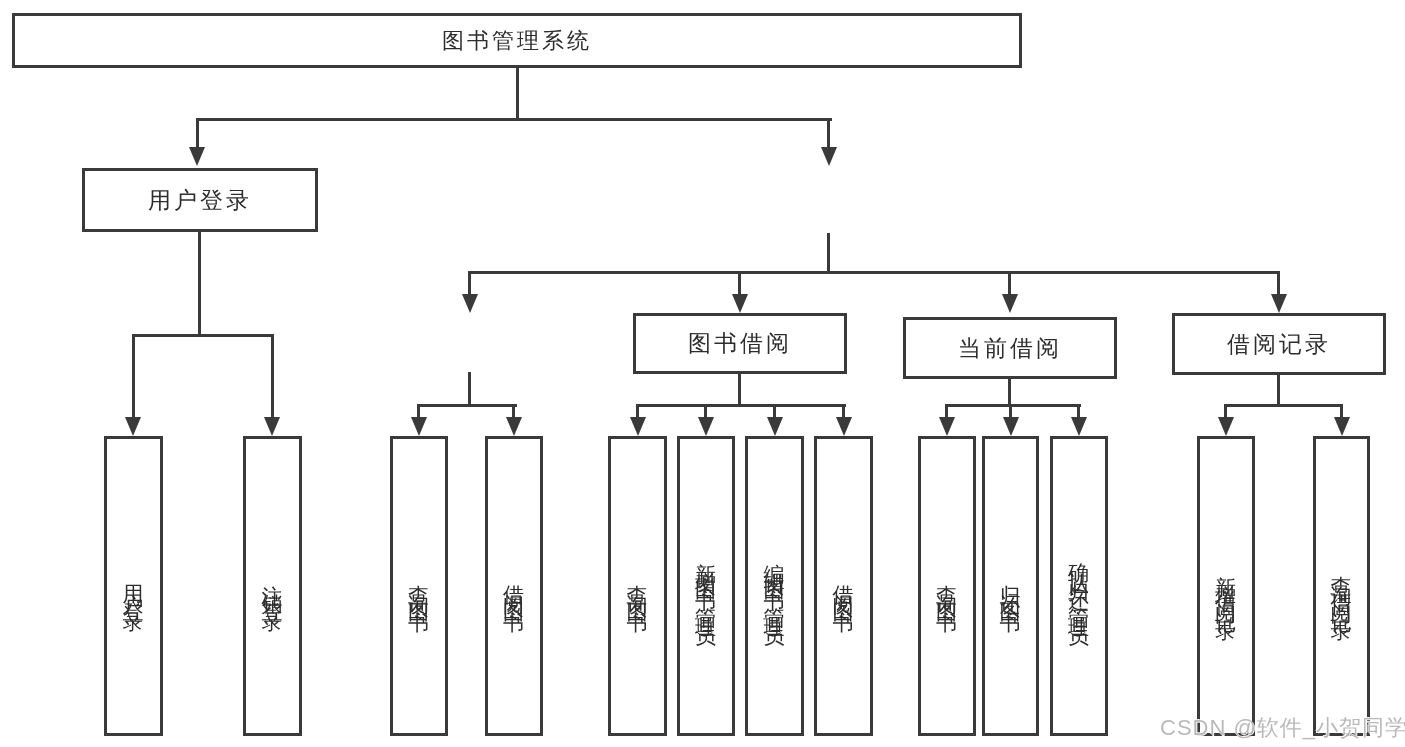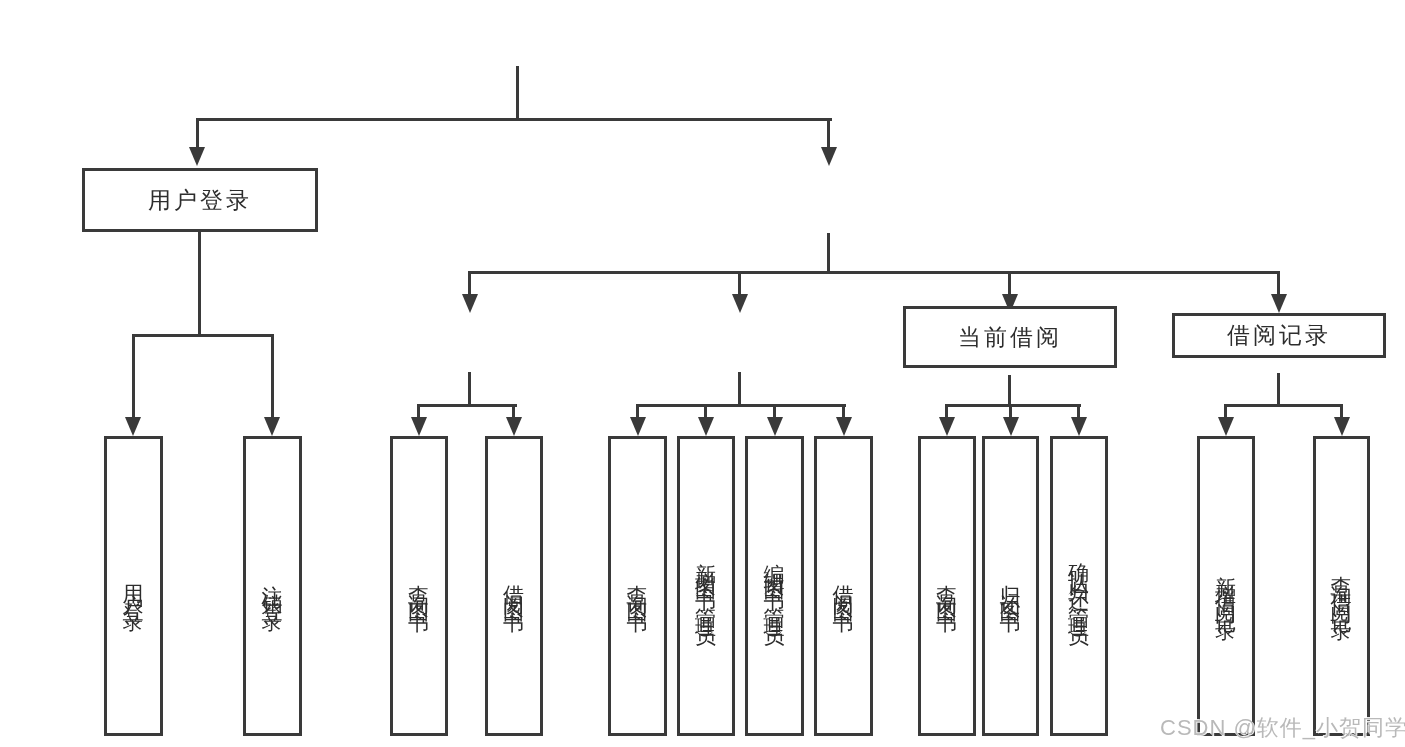"图书管理系统" div.box { html: none -> <div>图书管理系统</div> }
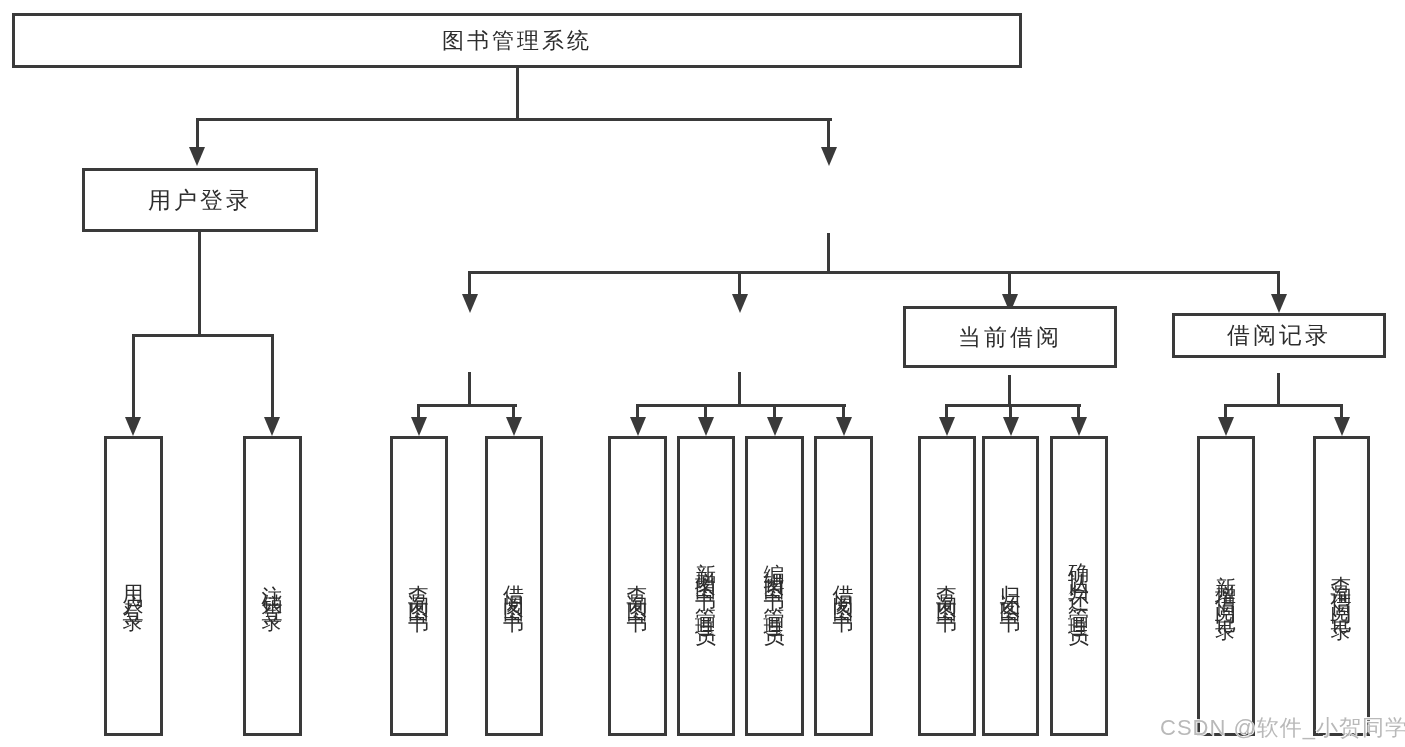"图书借阅" div.box { html: none -> <div>图书借阅</div> }
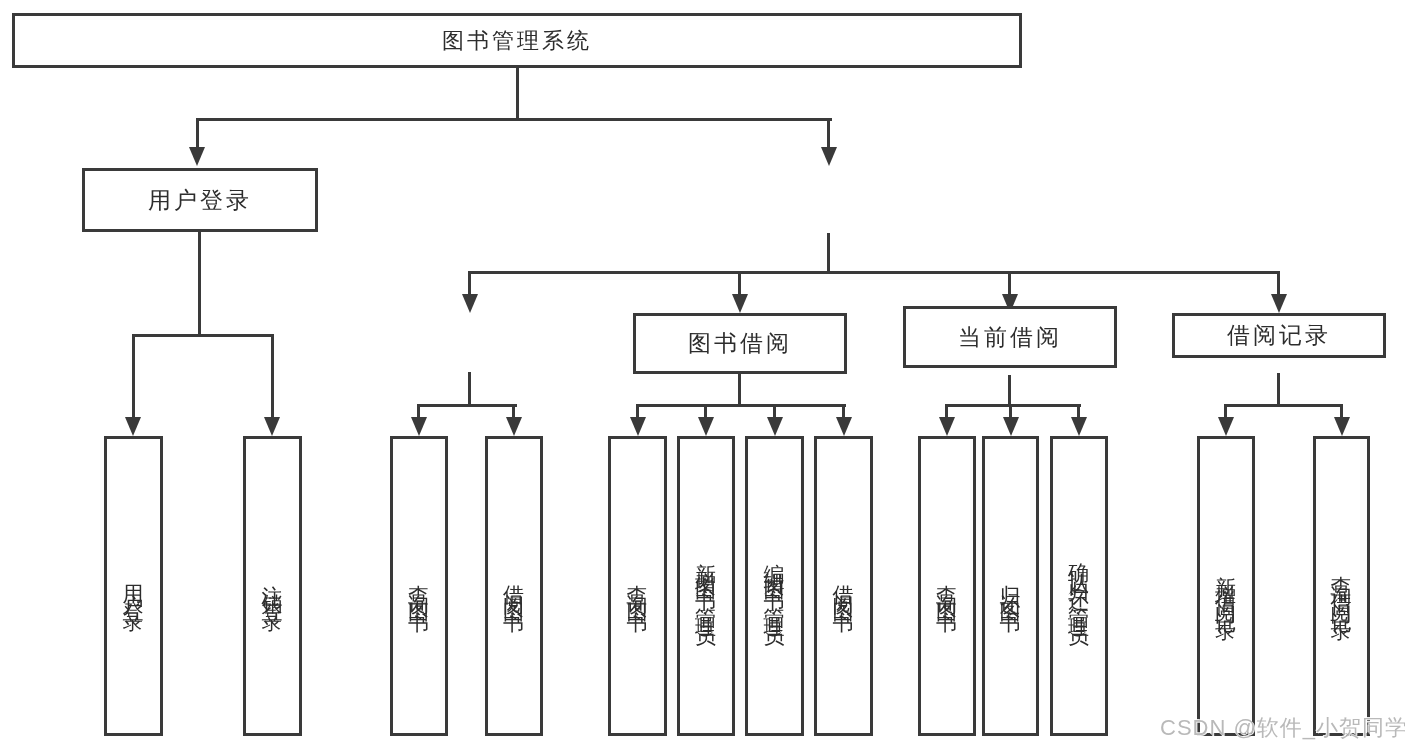"当前借阅" div.box { top: 306px -> 317px }
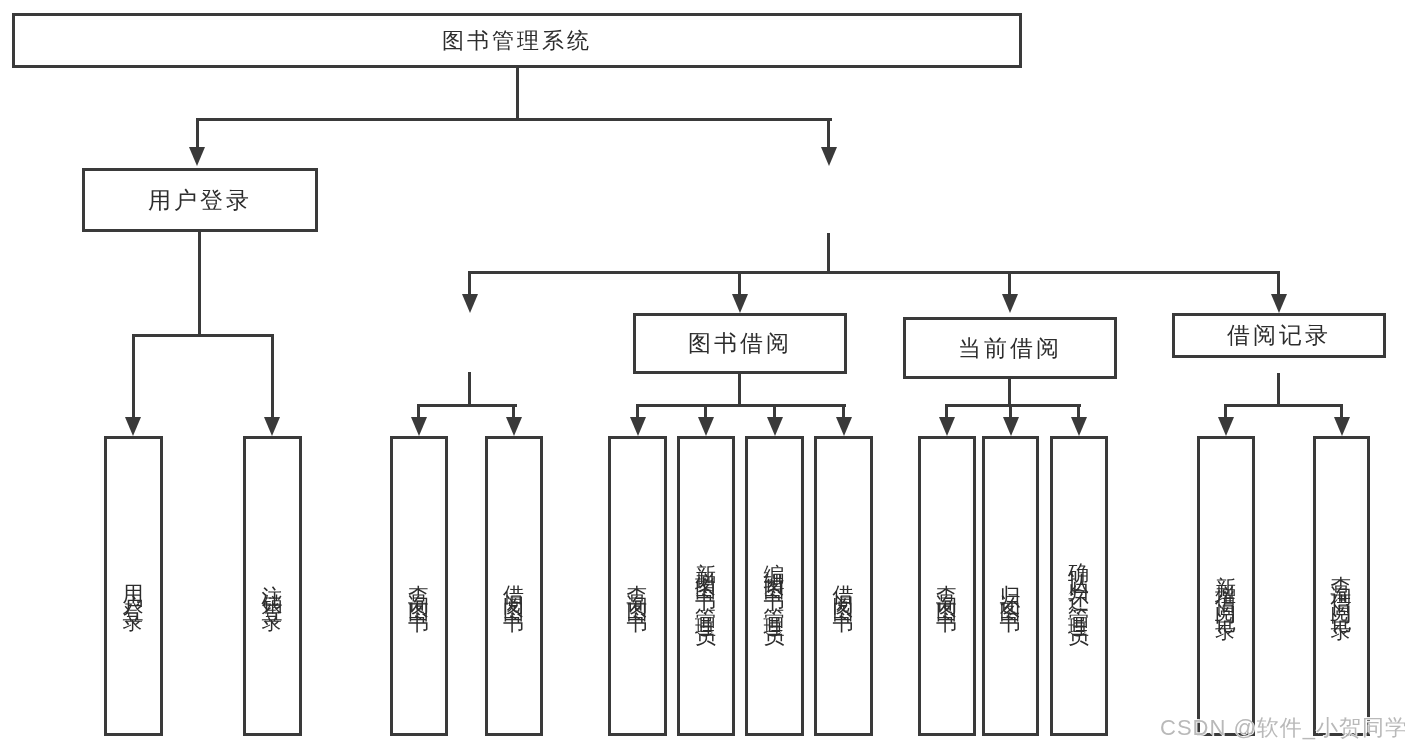"借阅记录" div.box { height: 45px -> 62px }
